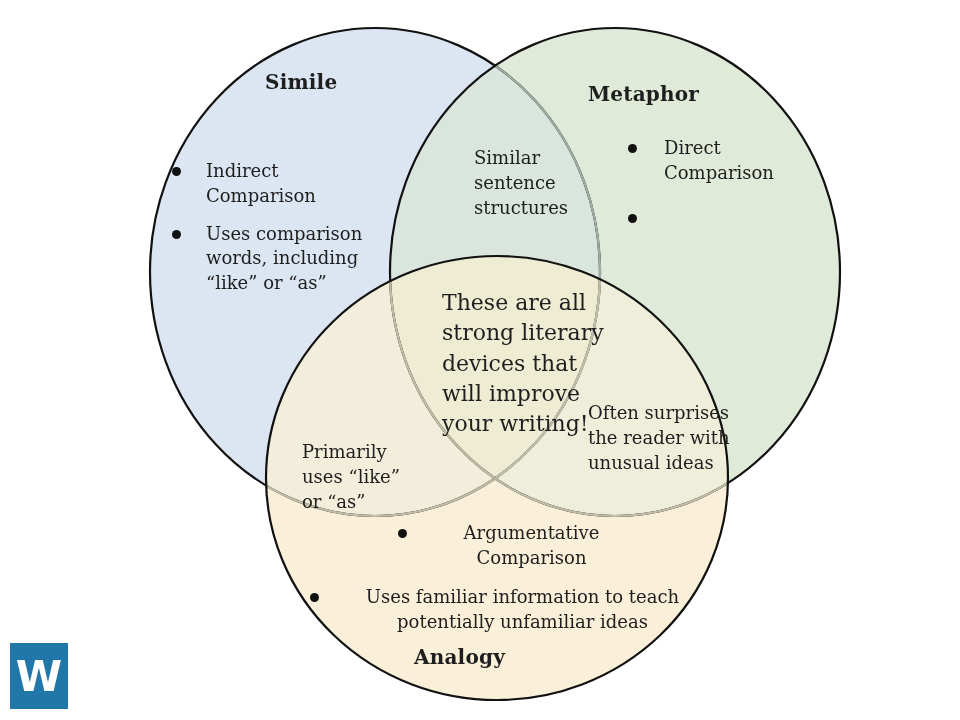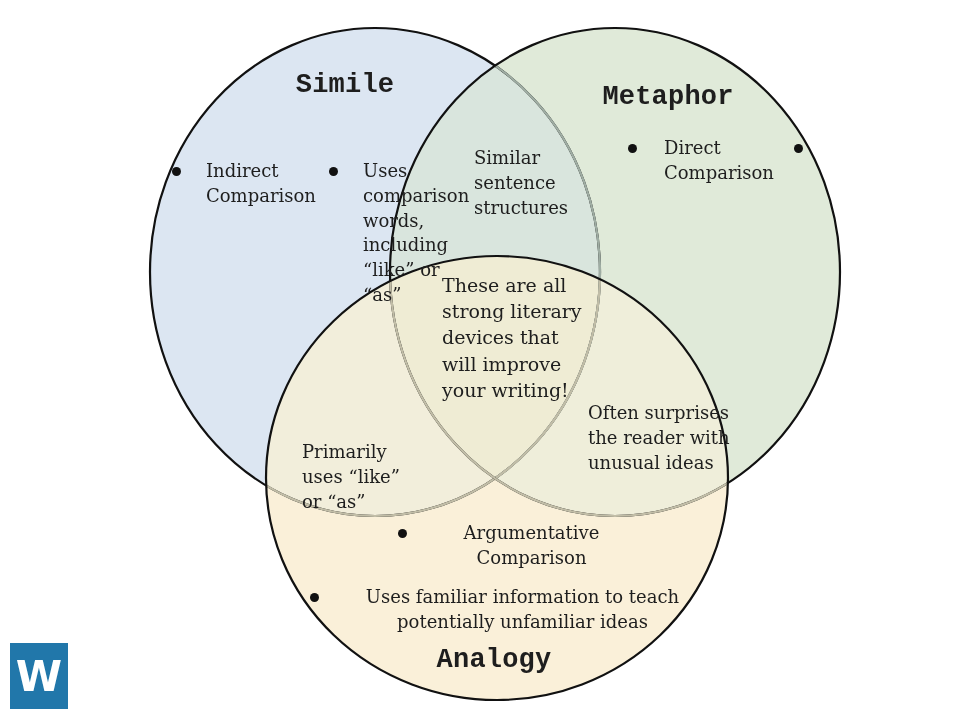"Simile" .title { font-family: Liberation Mono, monospace -> none; font-size: 27px -> 20px; text-align: center -> left }
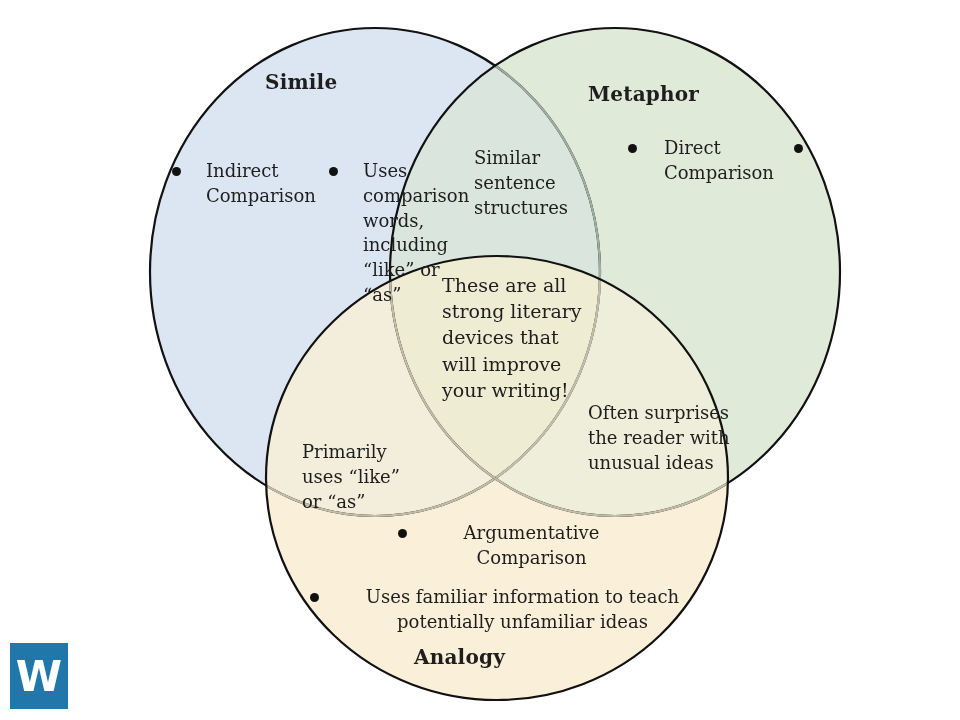"Direct" .bullets { flex-direction: row -> column }
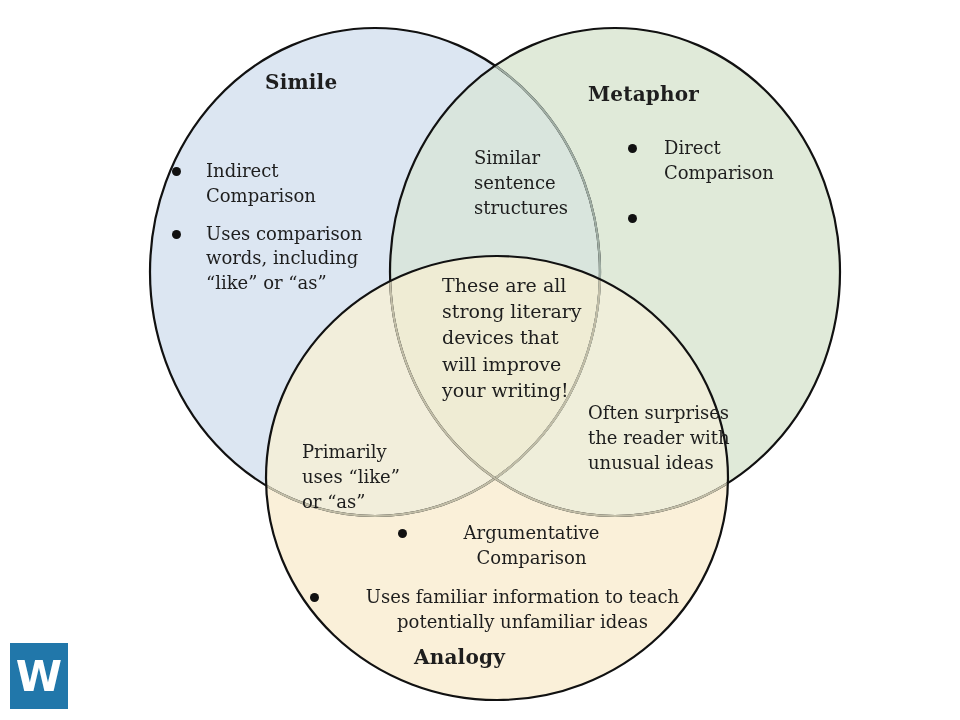"These are all" .center-label { font-size: 19px -> 22px; top: 272px -> 288px }
